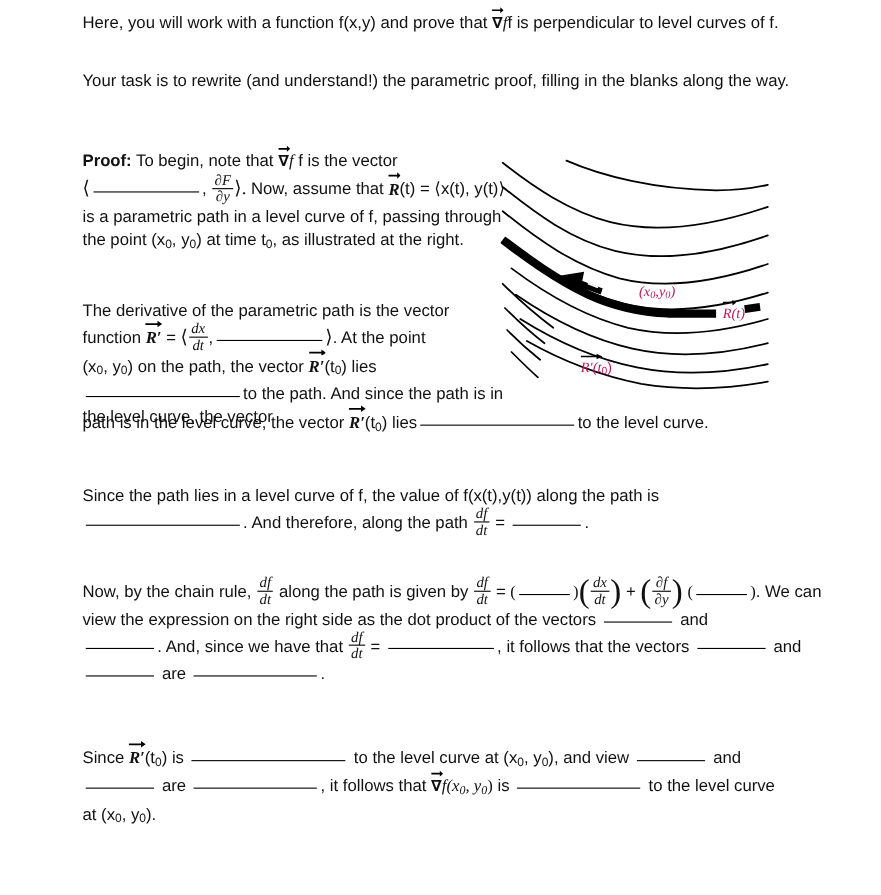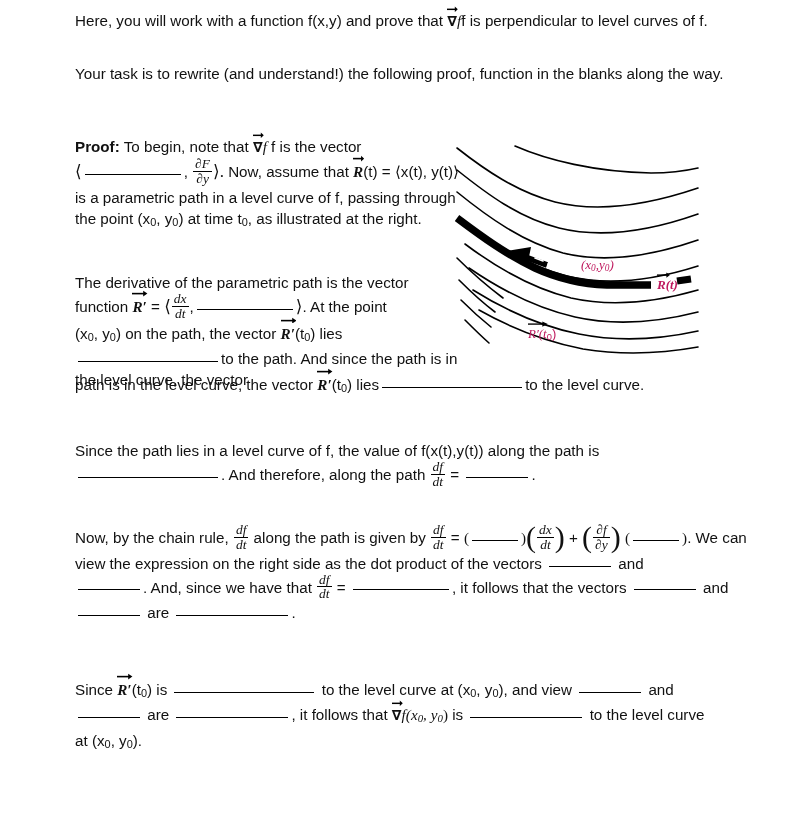"Your task is to rewrite" div.para { text: following proof, function -> parametric proof, filling }
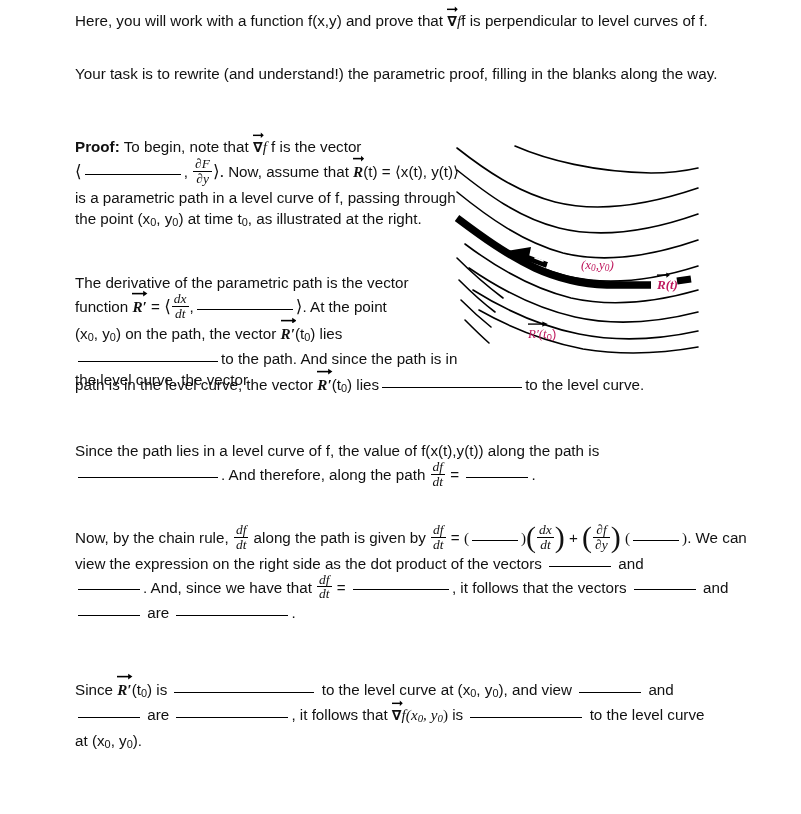"R(t)" span.vec { font-weight: bold -> normal }
